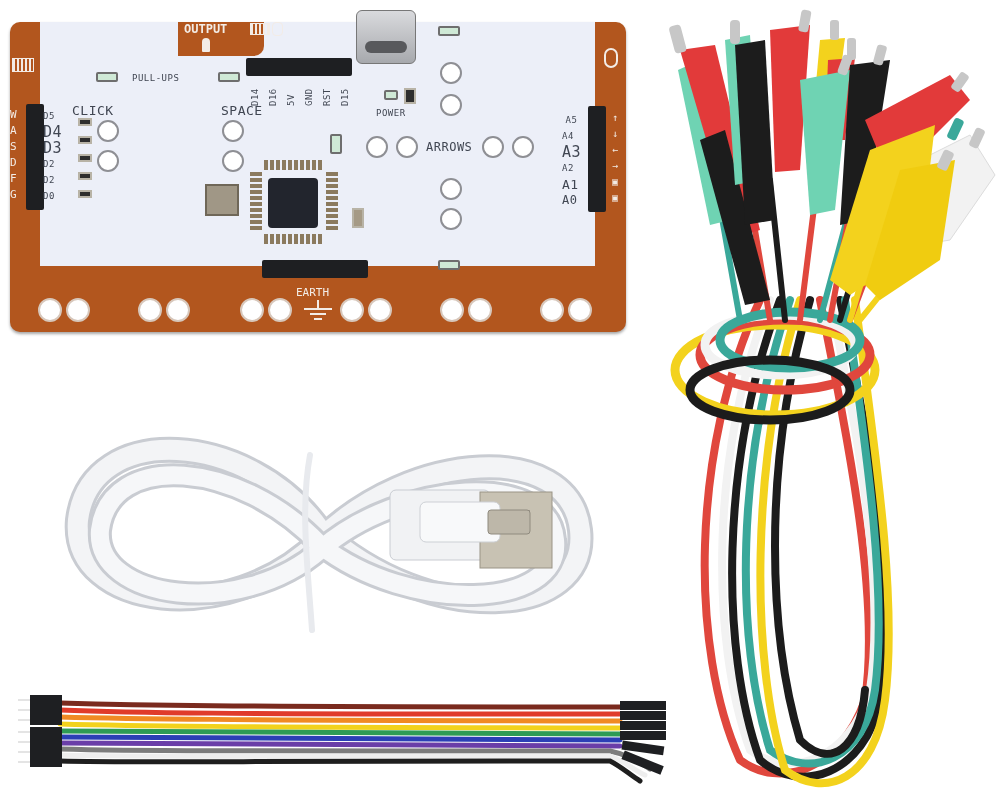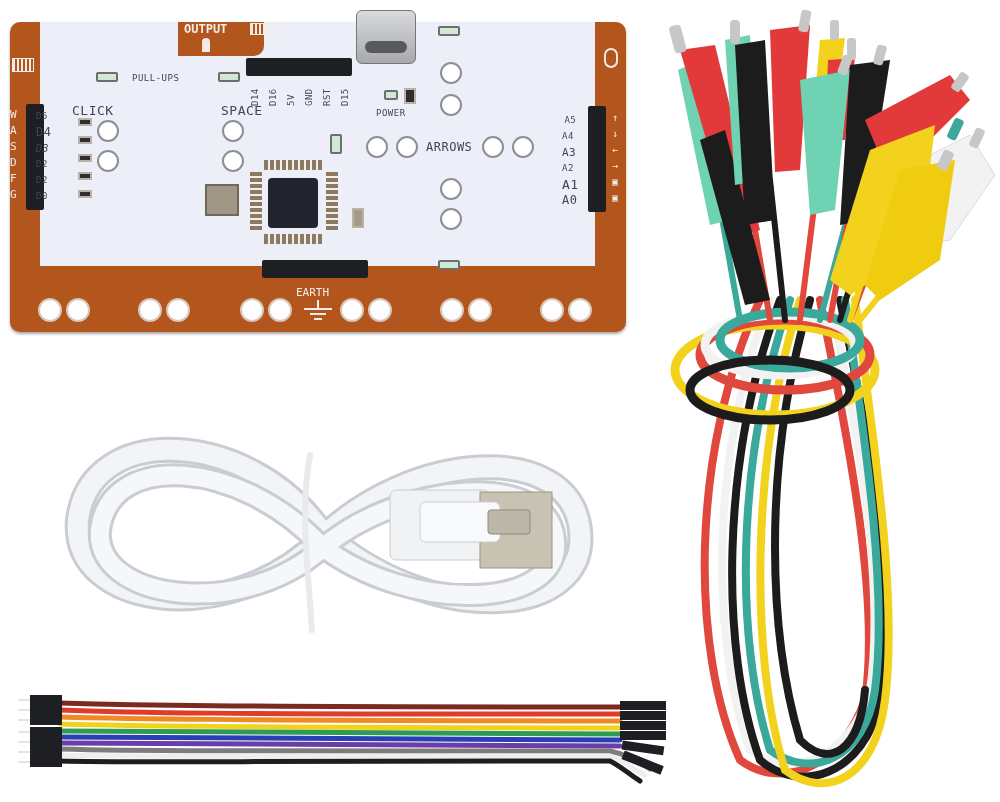"D5" div.abs { left: 36px -> 43px }
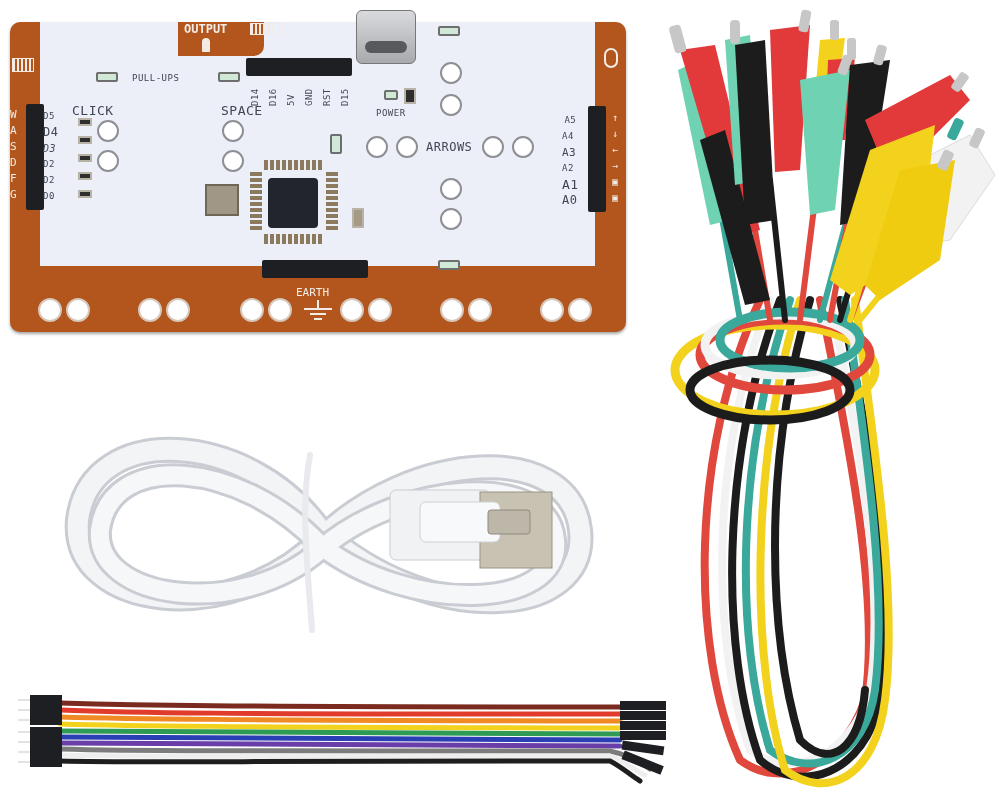"D4" span.silk { font-size: 12px -> 15px }
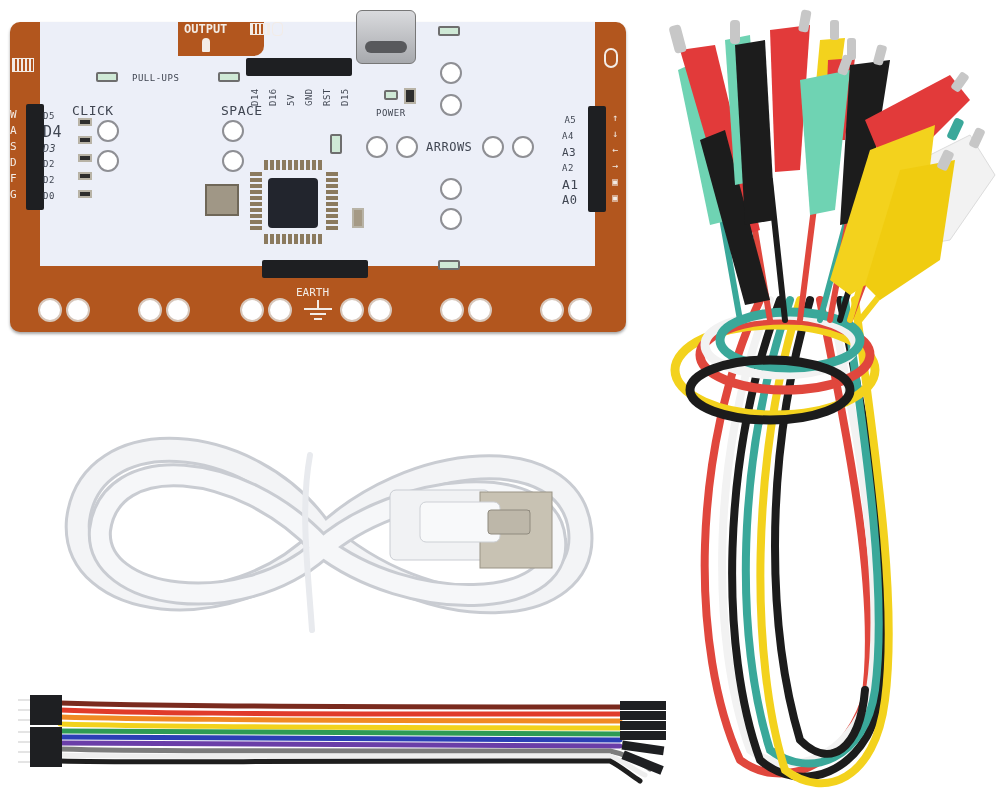"D3" span.silk { font-size: 10px -> 15px; font-style: italic -> none }
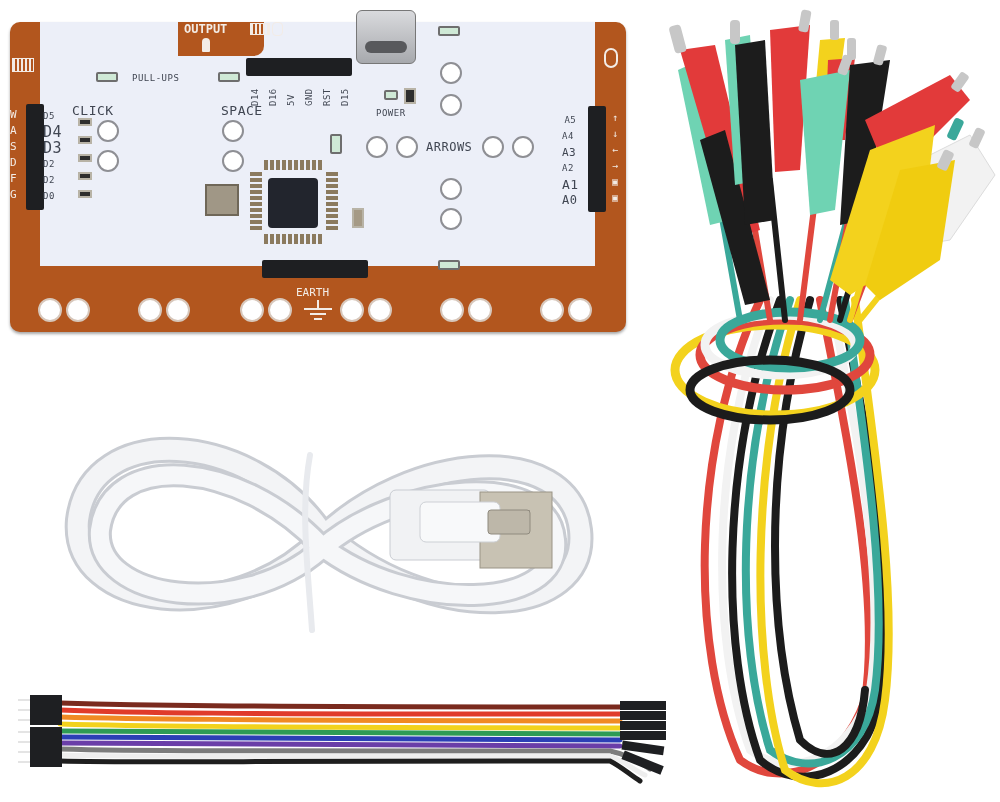"A3" span.silk { font-size: 11px -> 15px }
